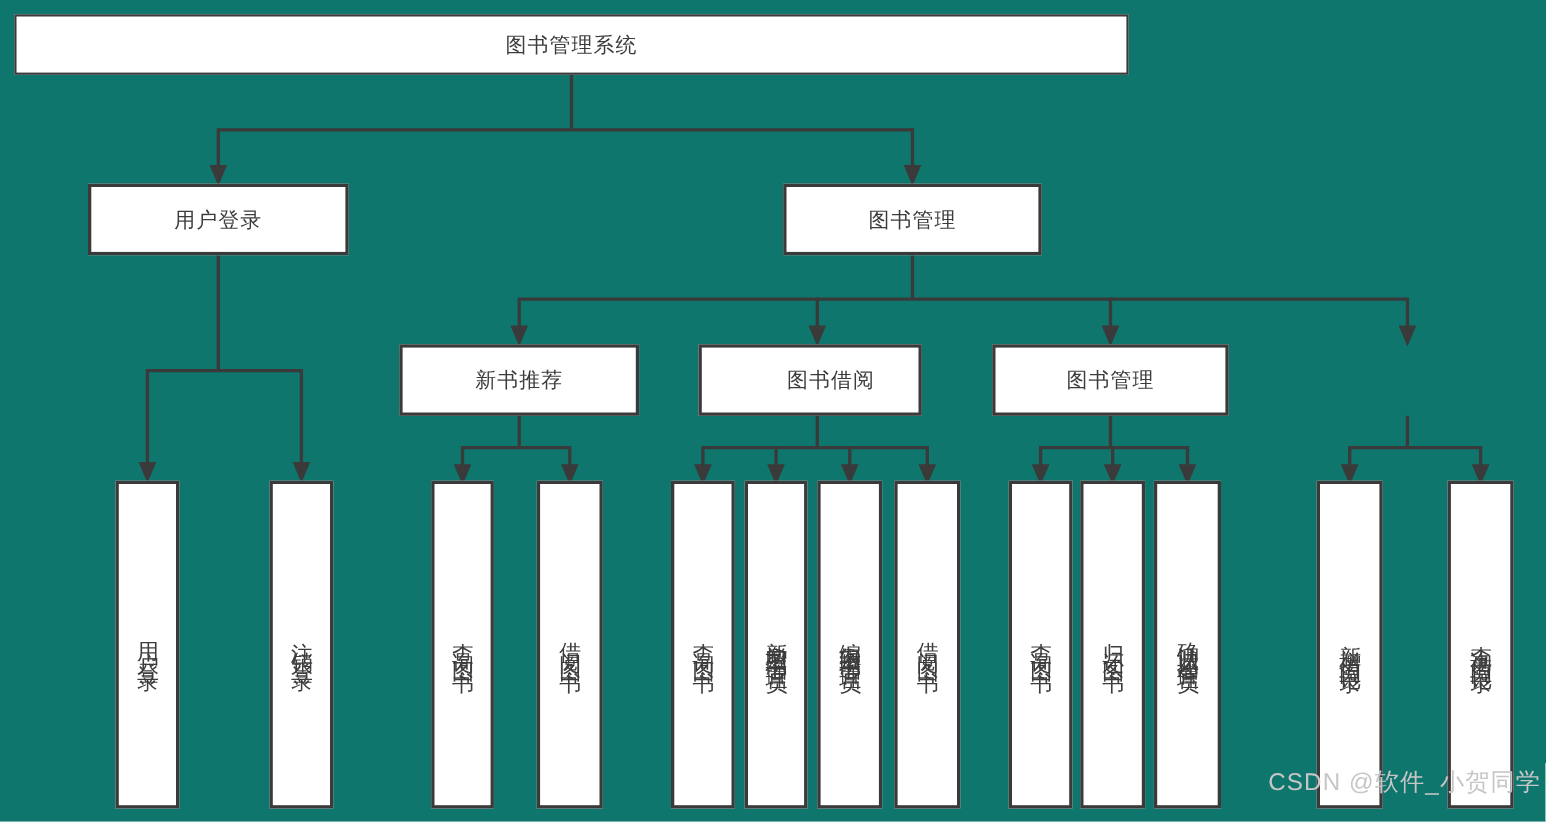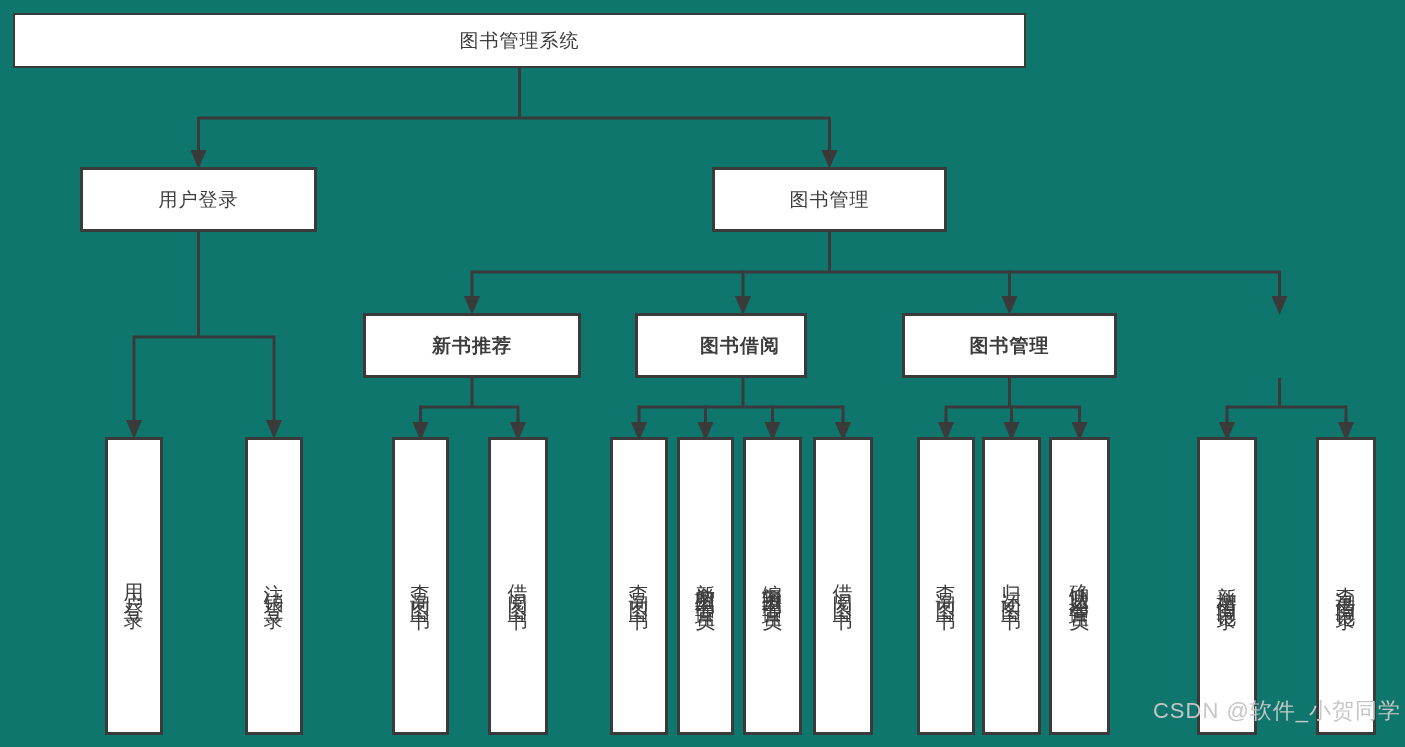"新书推荐" .lvl3 { font-weight: bold -> none }
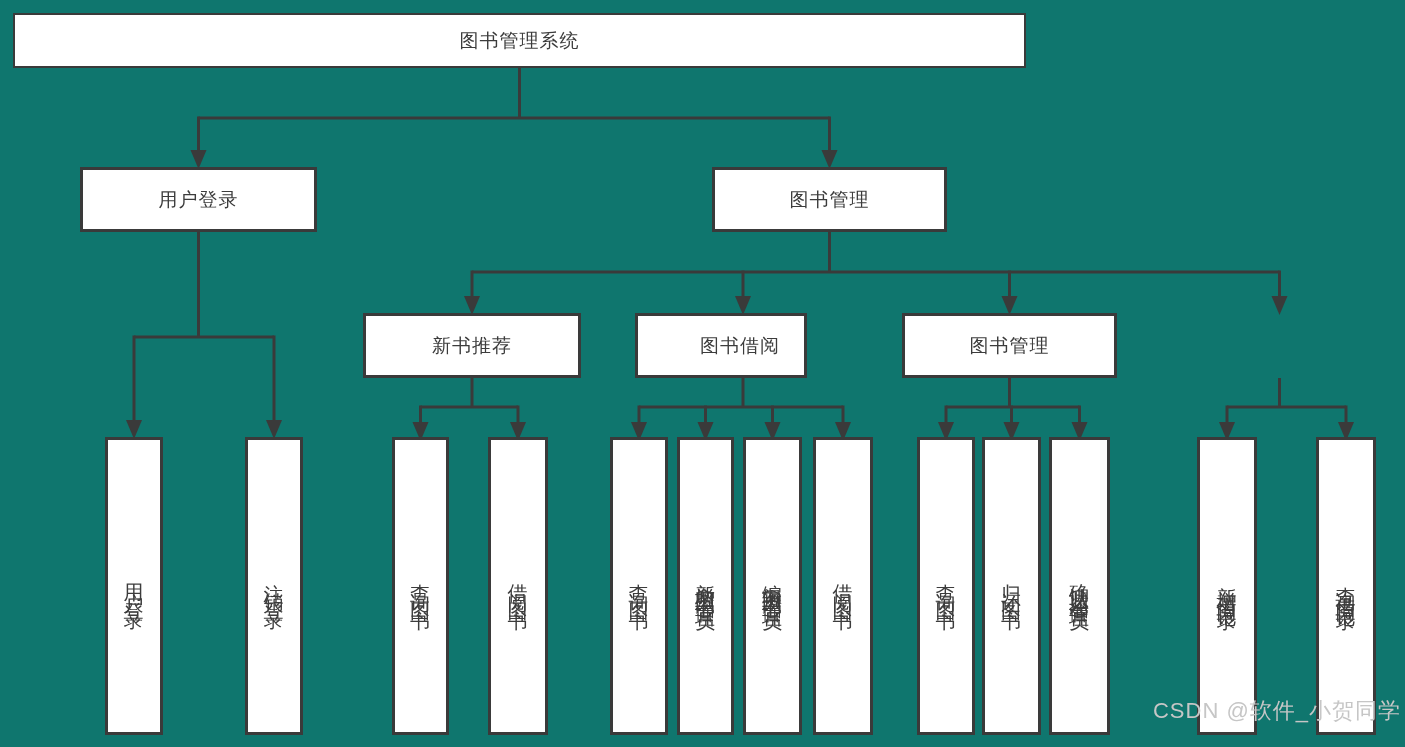"图书借阅" .b-book-borrow { width: 172px -> 203px }
